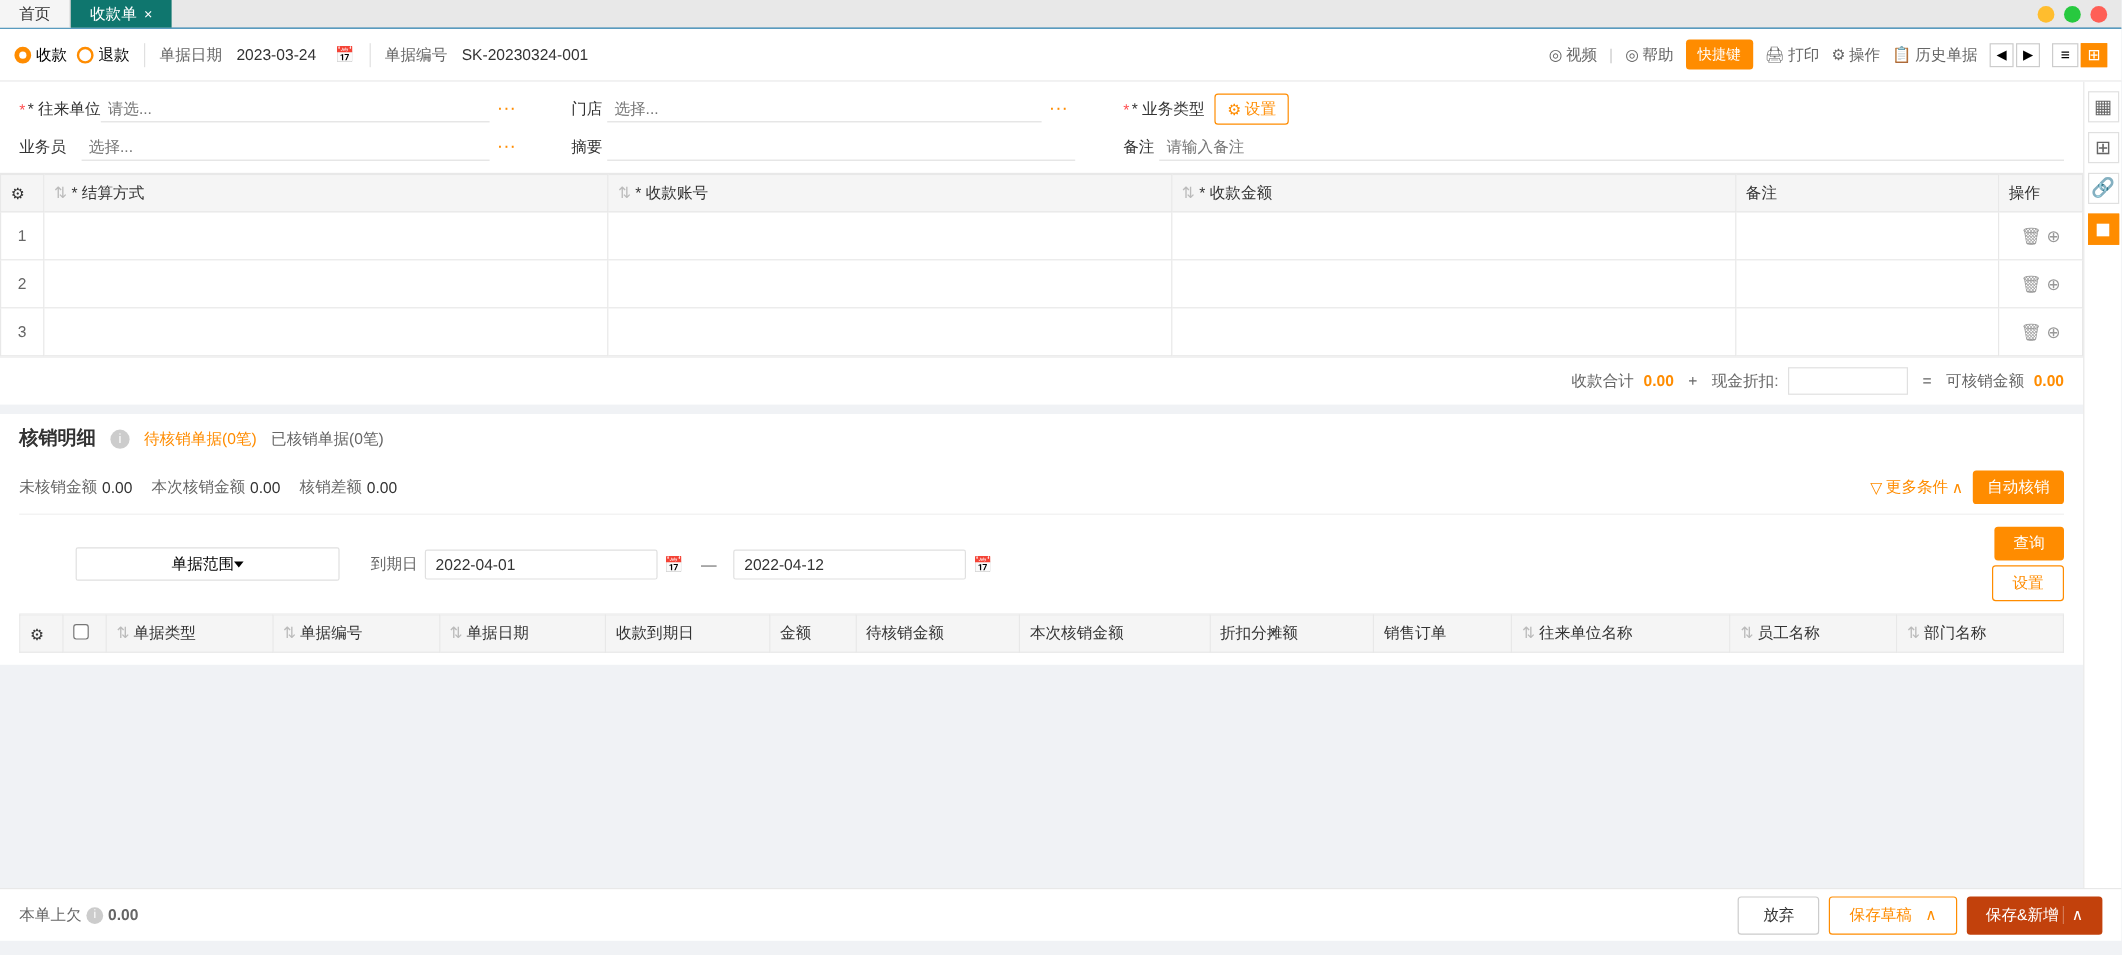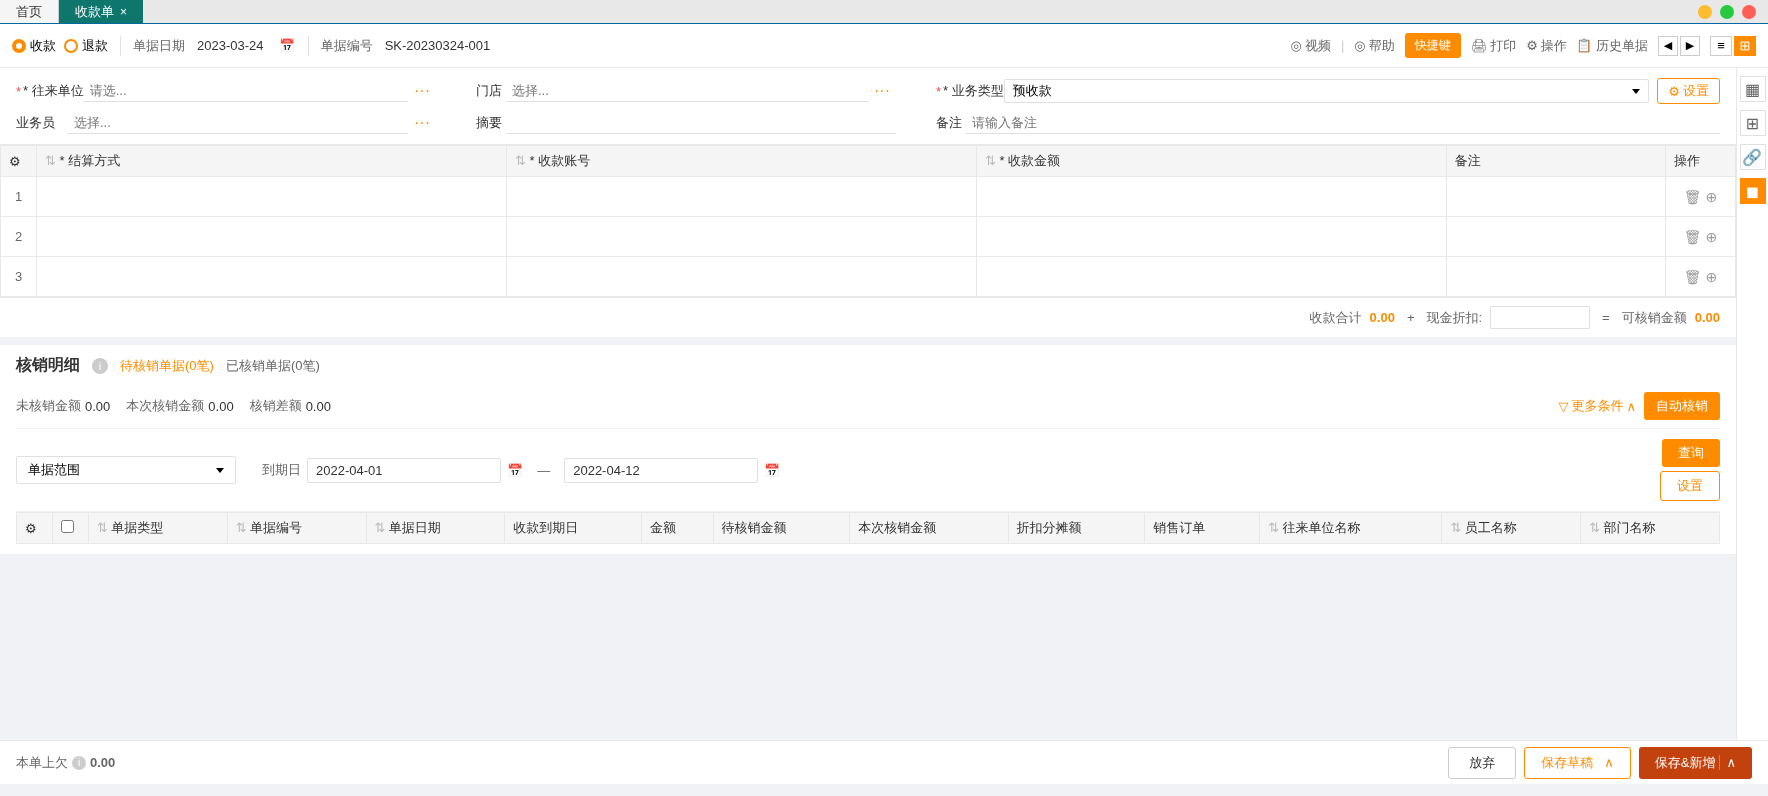"预收款" div.business-type-select { html: <div> <span>预收款</span> <span></span> </div> -> none }
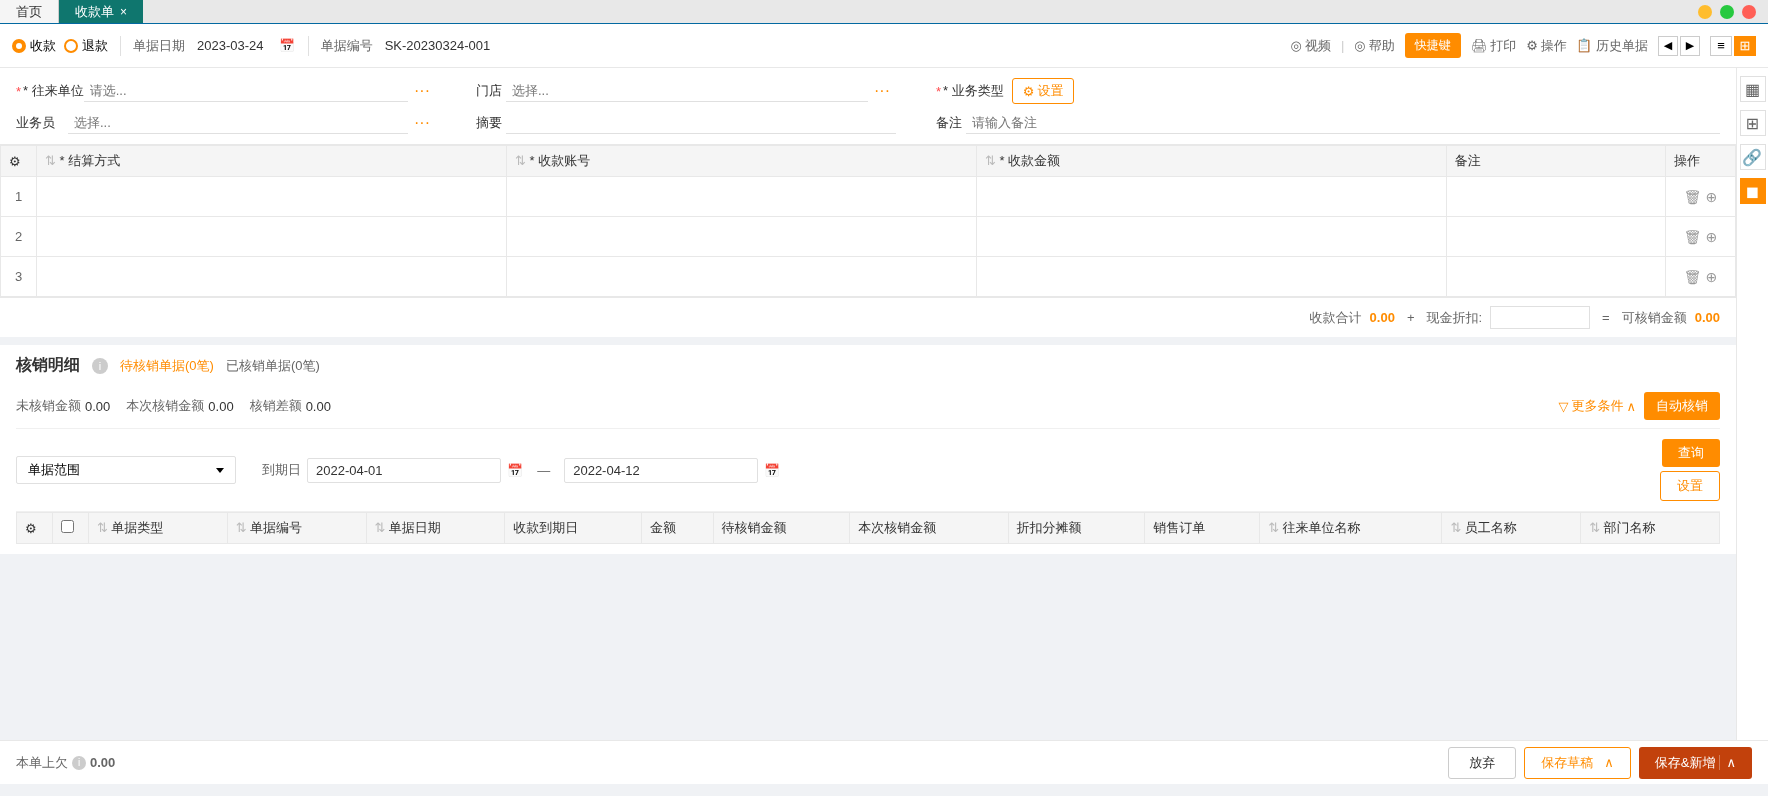"单据范围" .date-select { justify-content: space-between -> center; margin-left: none -> 47px; padding: 4px 11px -> 4px 0 }
